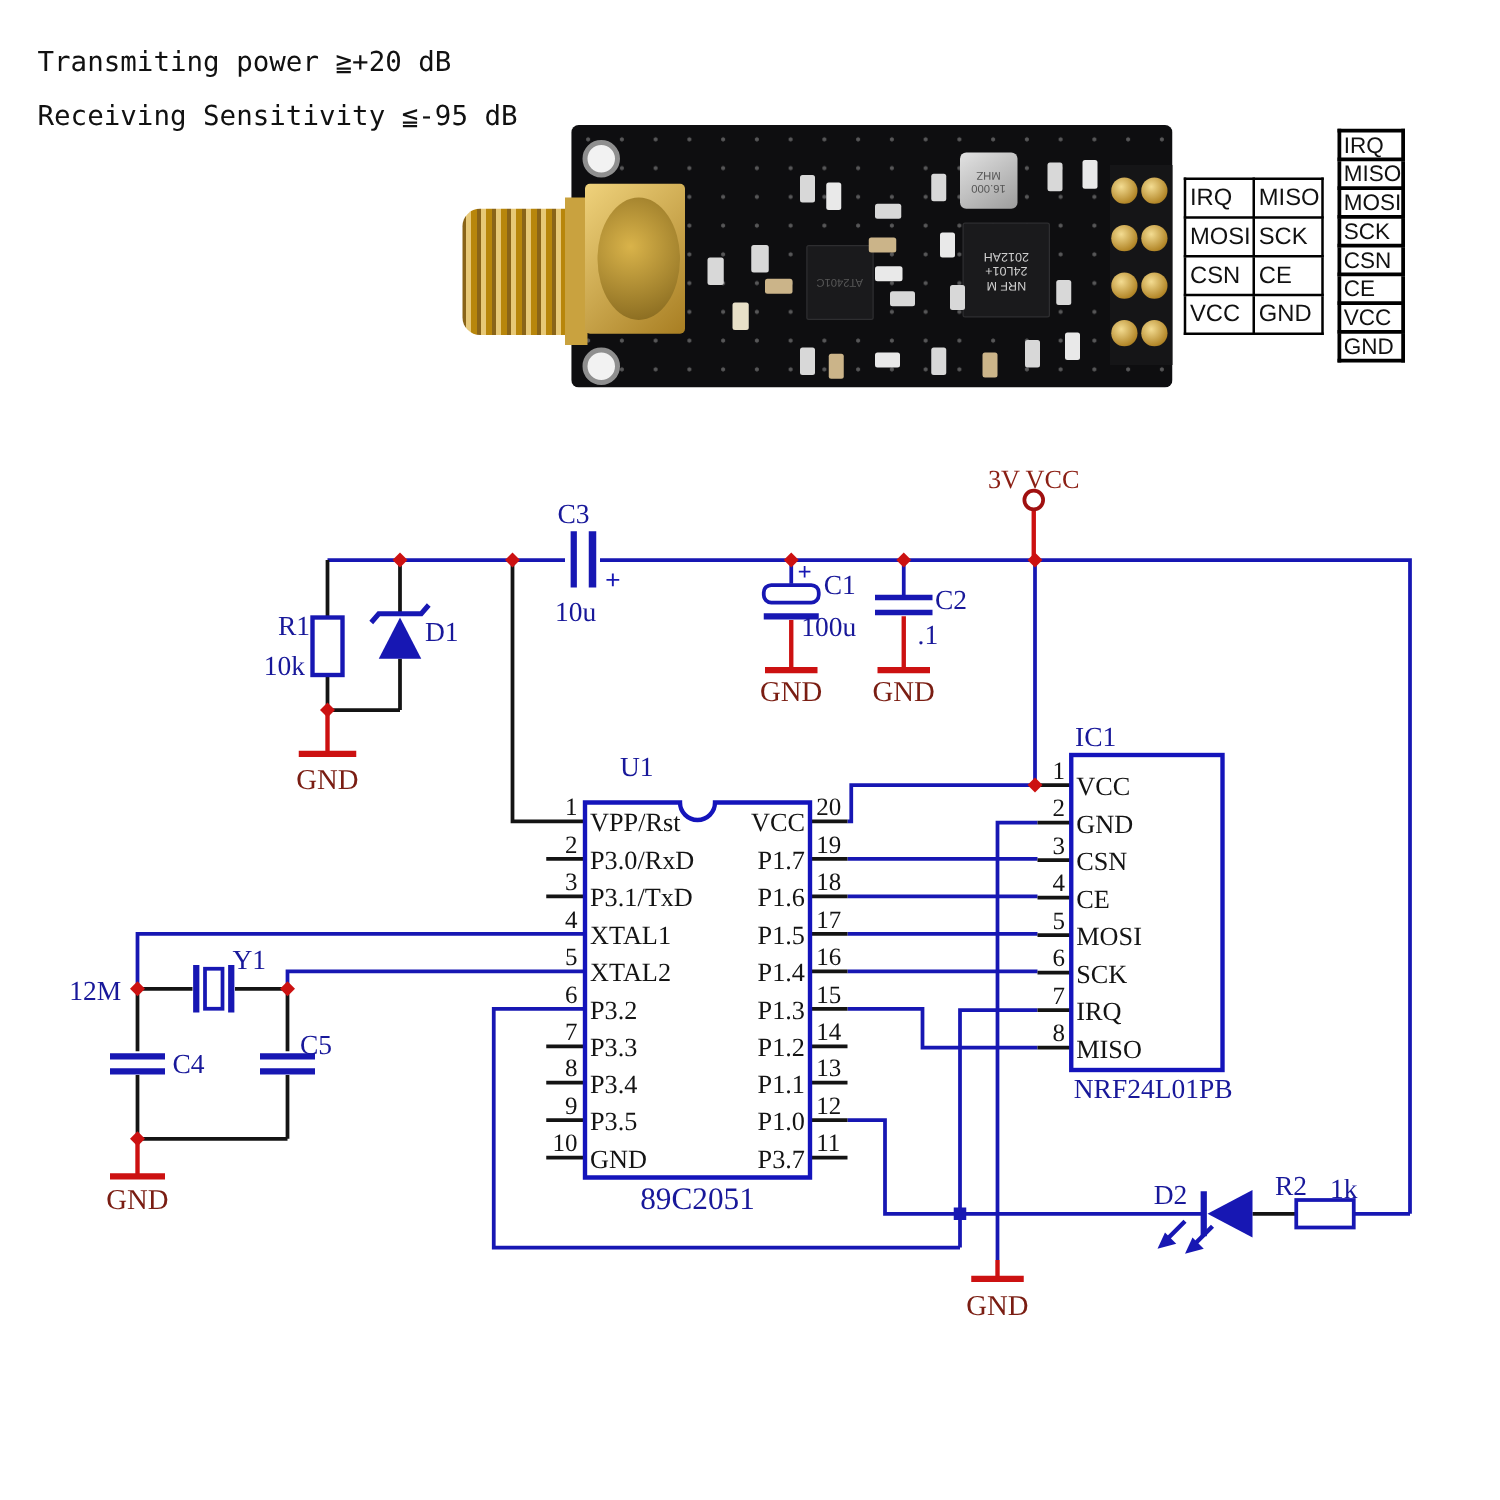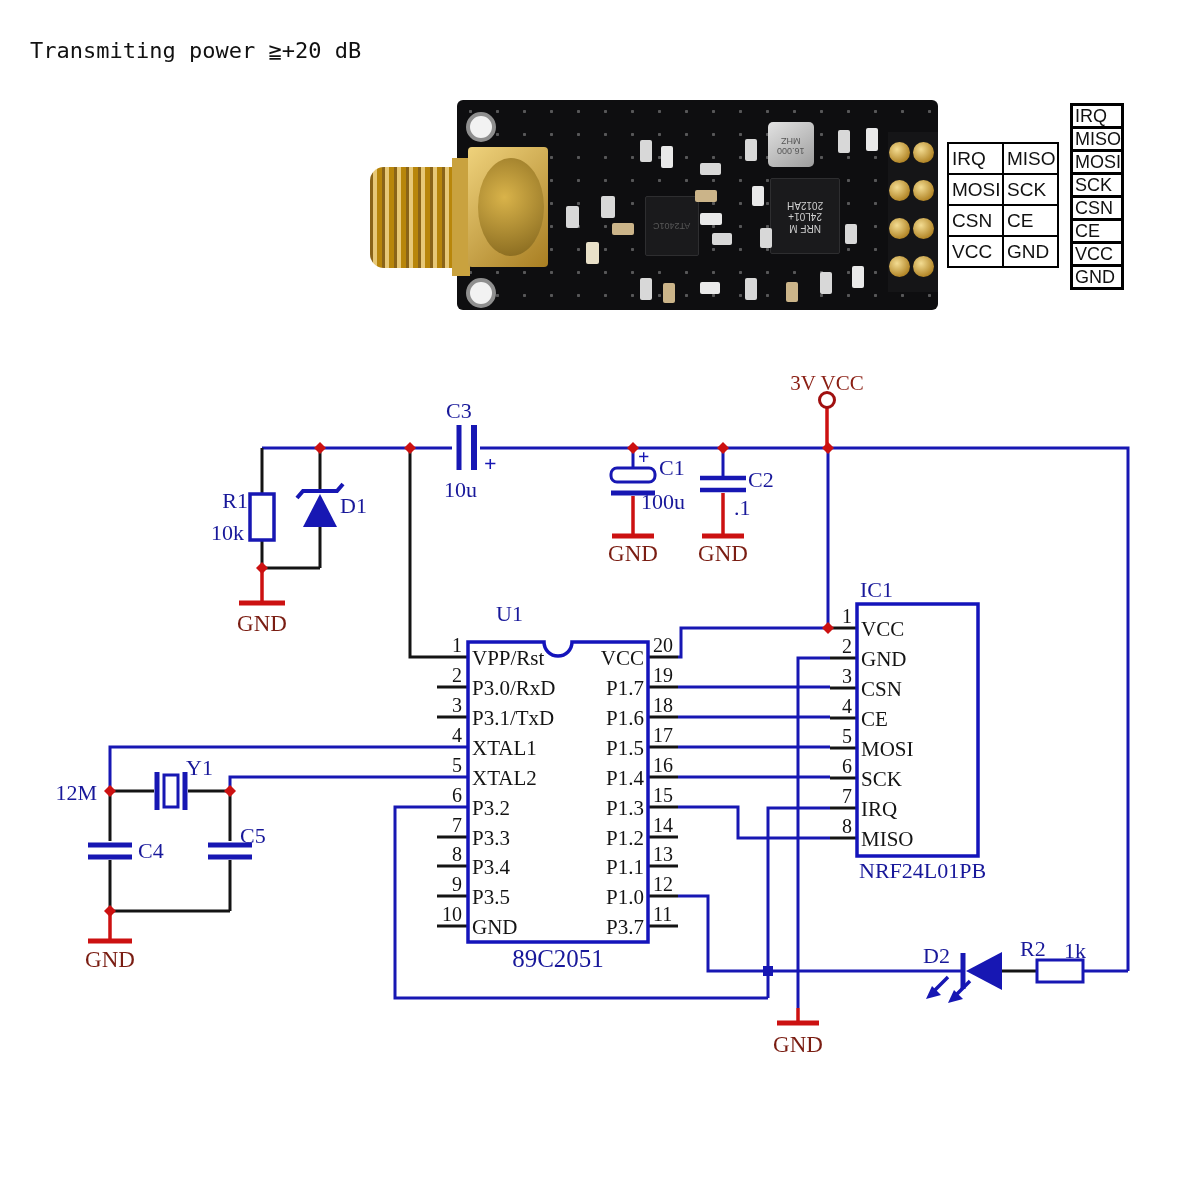"Receiving Sensitivity ≦-95 dB" div.spec { html: none -> <div>Receiving Sensitivity ≦-95 dB</div> }
